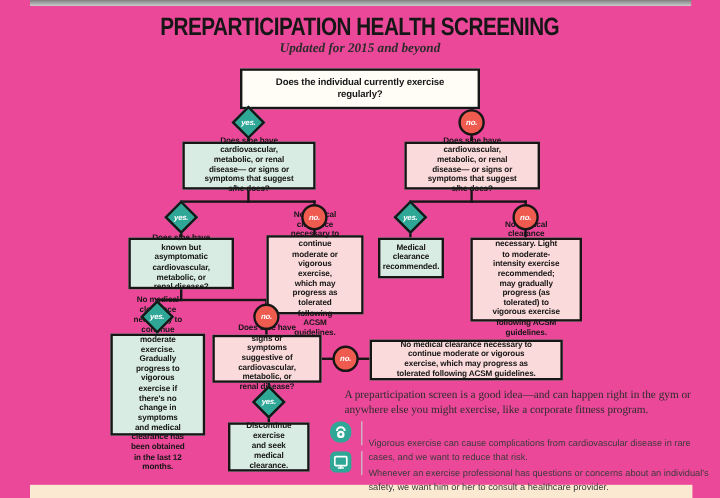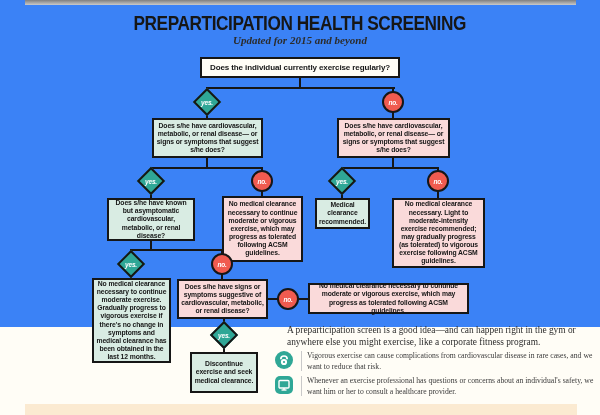"PREPARTICIPATION HEALTH SCREENING" #stage { background: #3b82f6 -> #ec4899; height: 327px -> 415px }
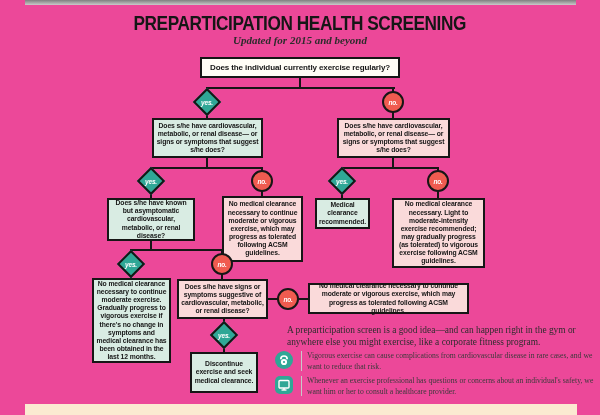"Does the individual currently exercise" .box { padding: 2px -> 15px }
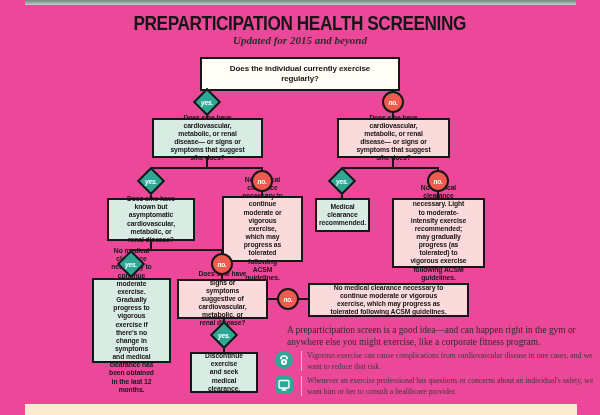"Vigorous exercise can cause" .bullet-text { font-family: Liberation Serif, serif -> Liberation Sans, sans-serif; margin-top: none -> 14px }
